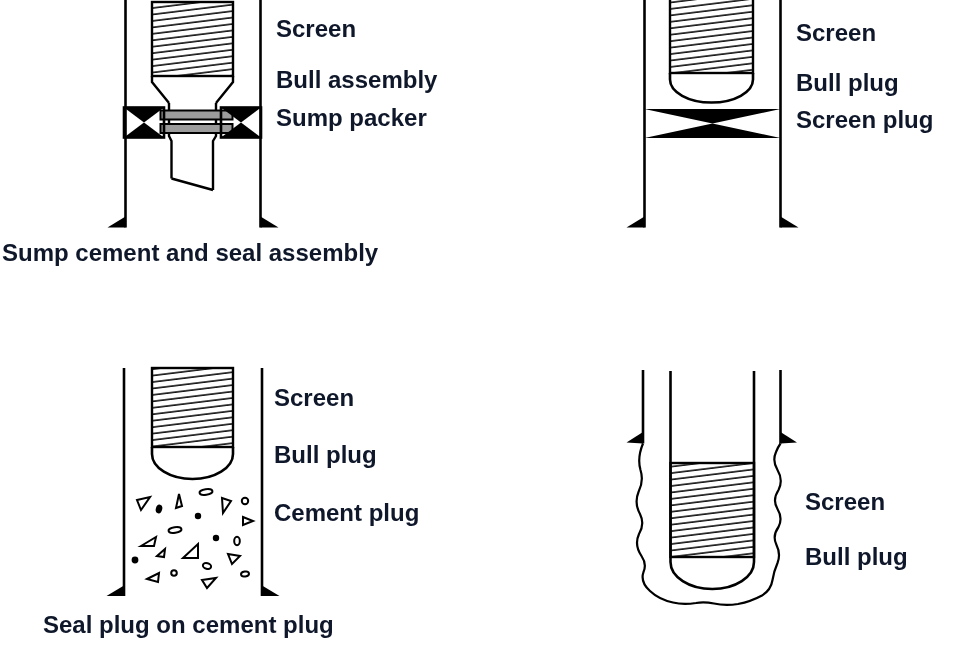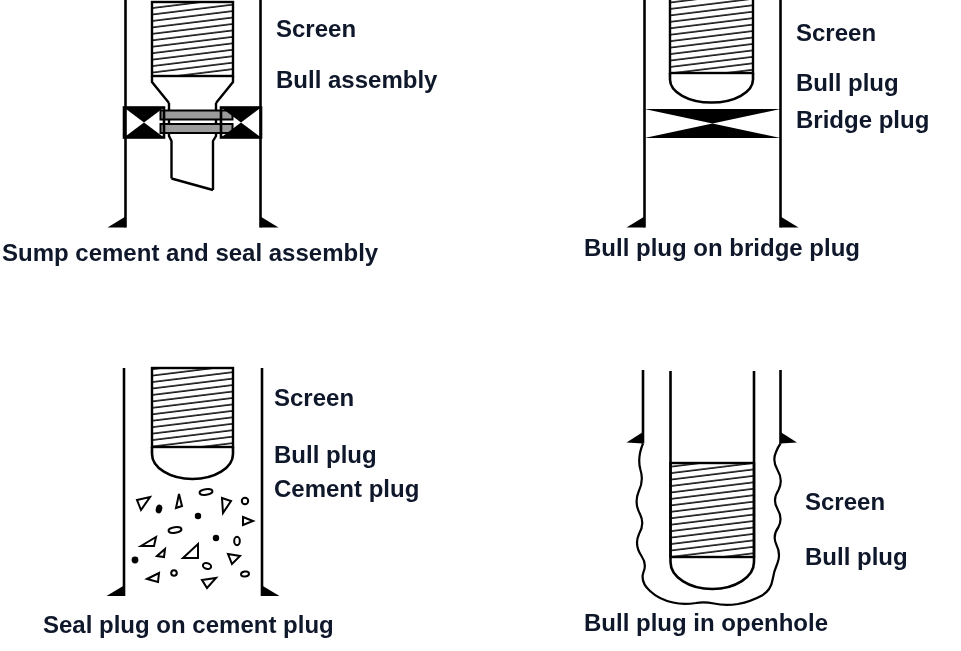"Sump packer" div.lbl { html: none -> <div>Sump packer</div> }
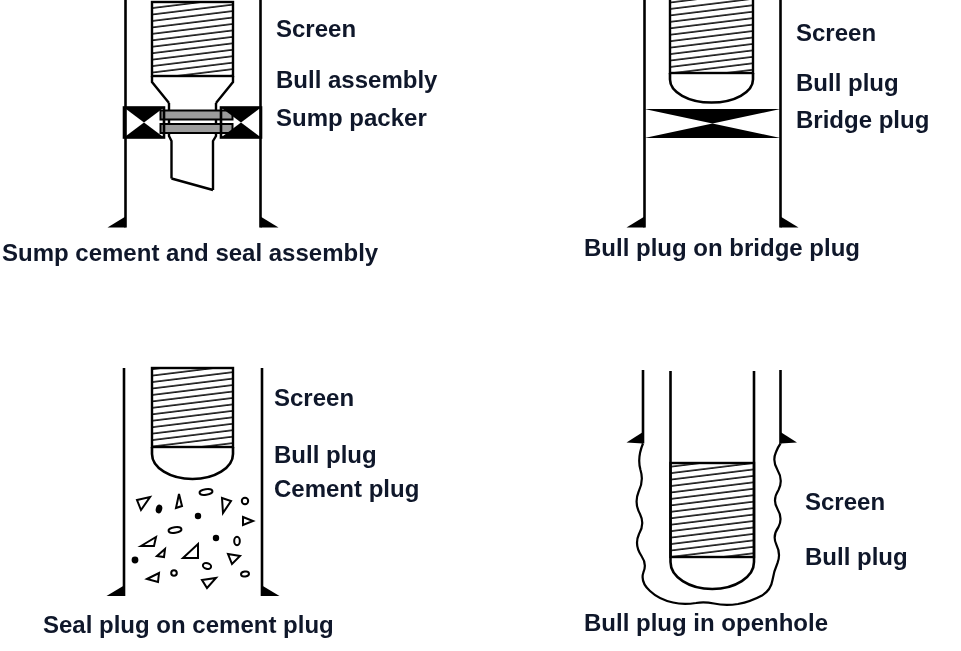"Bridge plug" div.lbl { text: Bridge -> Screen }
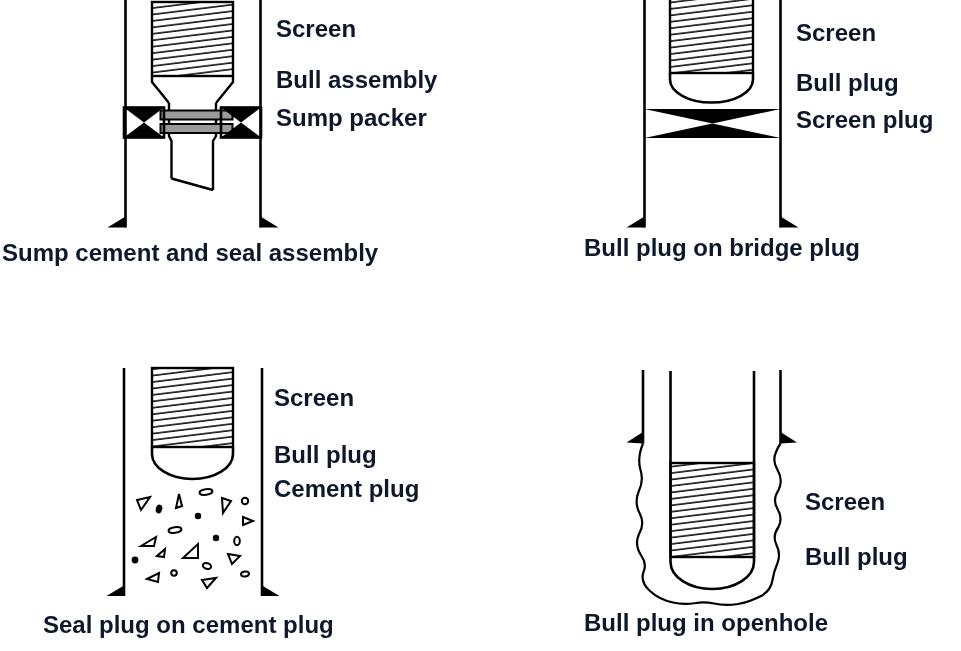"Bull plug on bridge plug" div.lbl { html: <div>Bull plug on bridge plug</div> -> none }
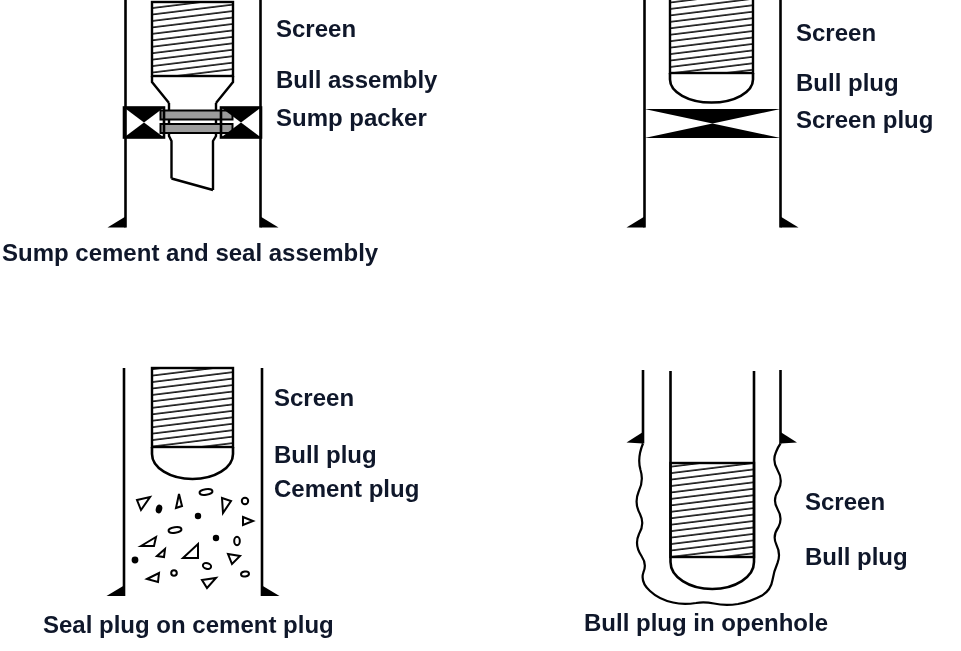"Cement plug" div.lbl { top: 477px -> 501px }
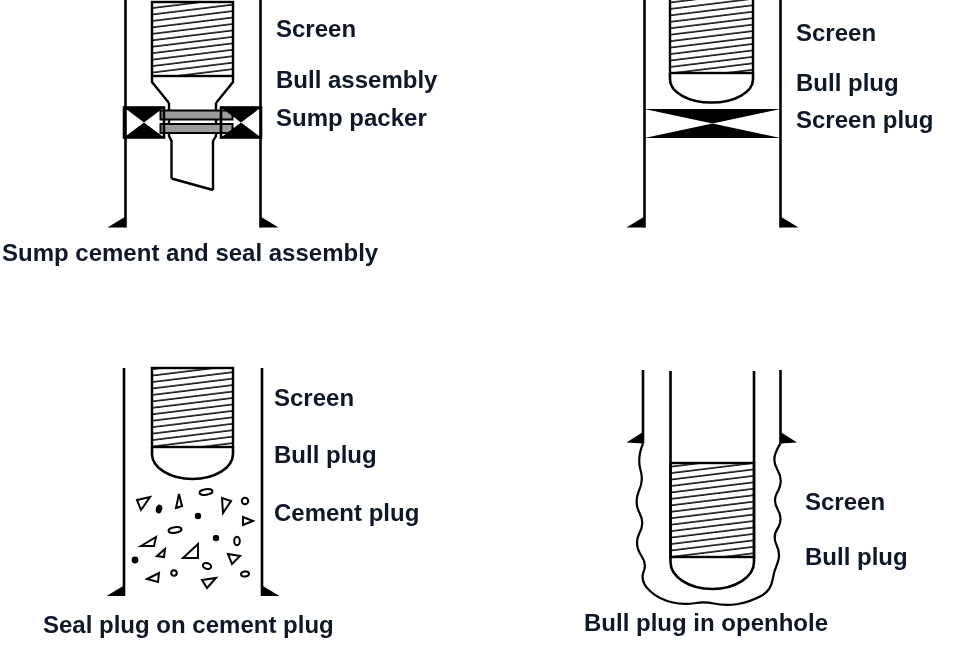"Bull plug in openhole" div.lbl { html: <div>Bull plug in openhole</div> -> none }
